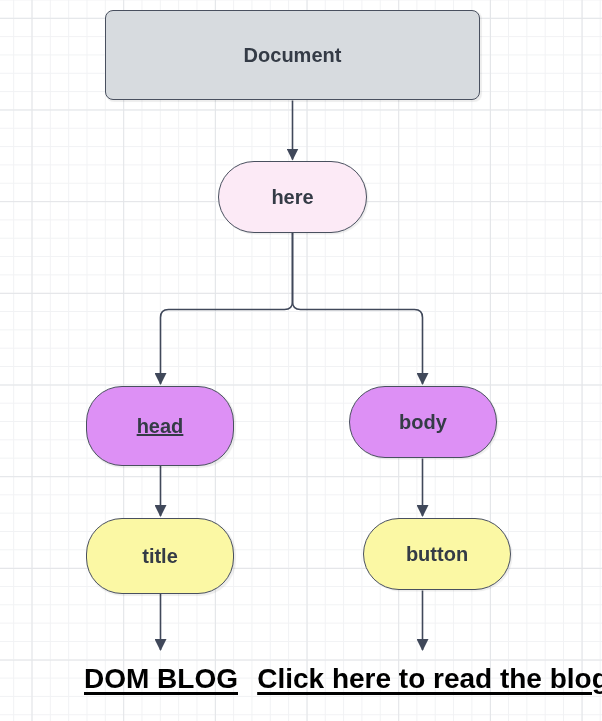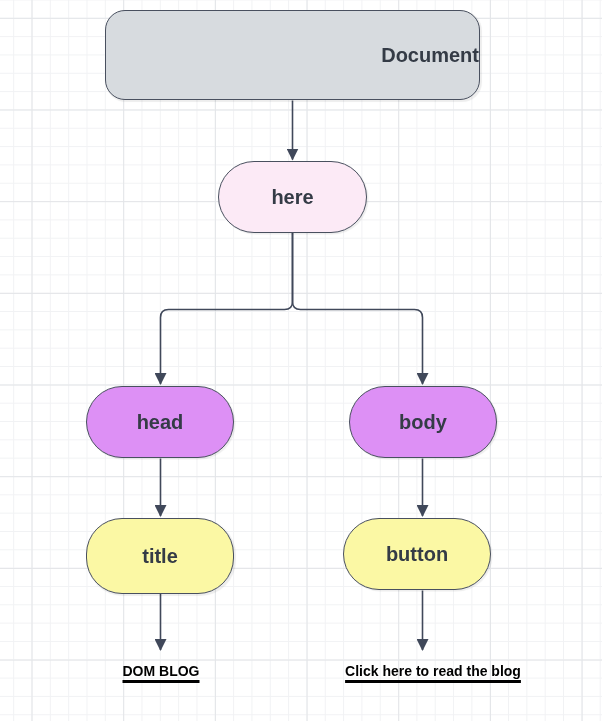"Document" .shape-rectangle { border-radius: 20px -> 8px; justify-content: flex-end -> none }
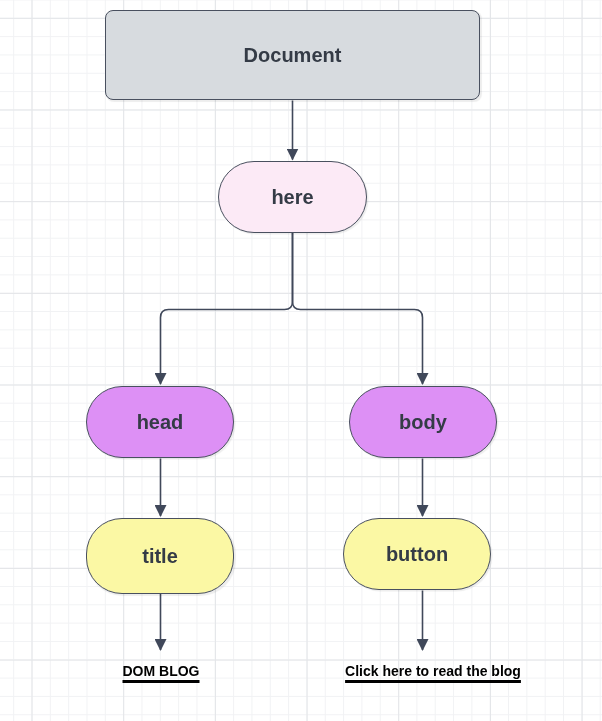"head" .node-head { height: 72px -> 80px; text-decoration: none -> underline }
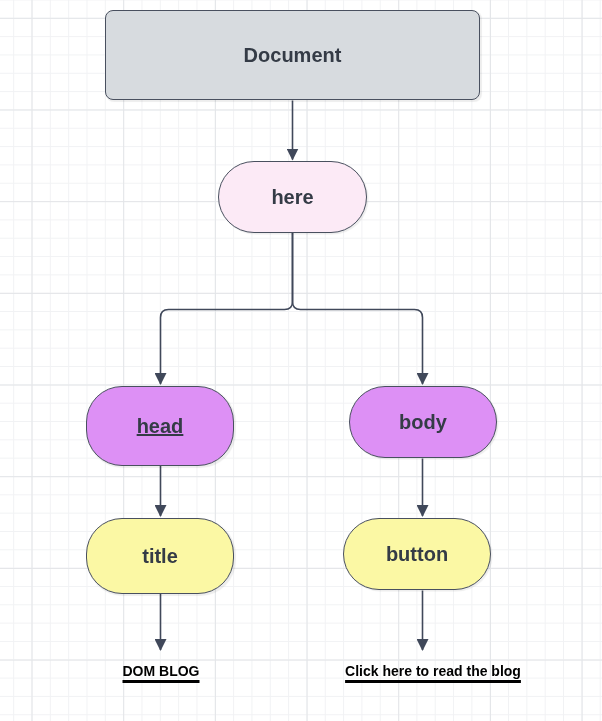"button" .node-button { left: 343px -> 363px }
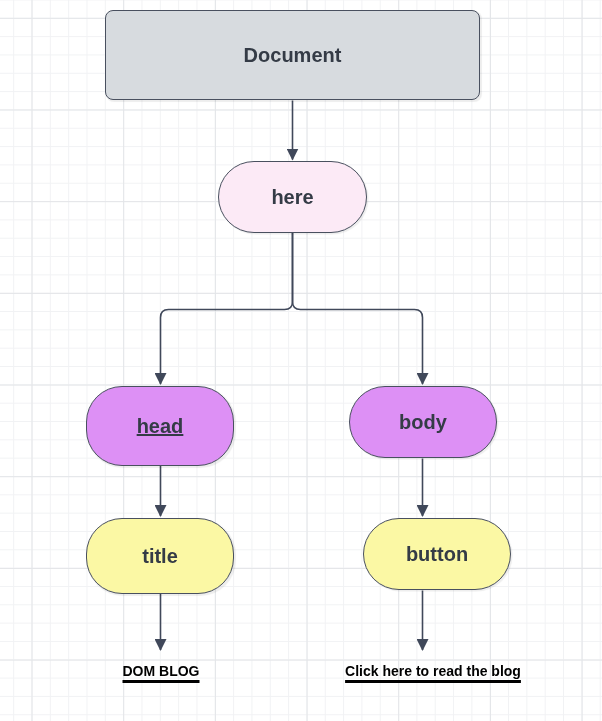"DOM BLOG" .leaf-link { font-size: 14px -> 28px }
